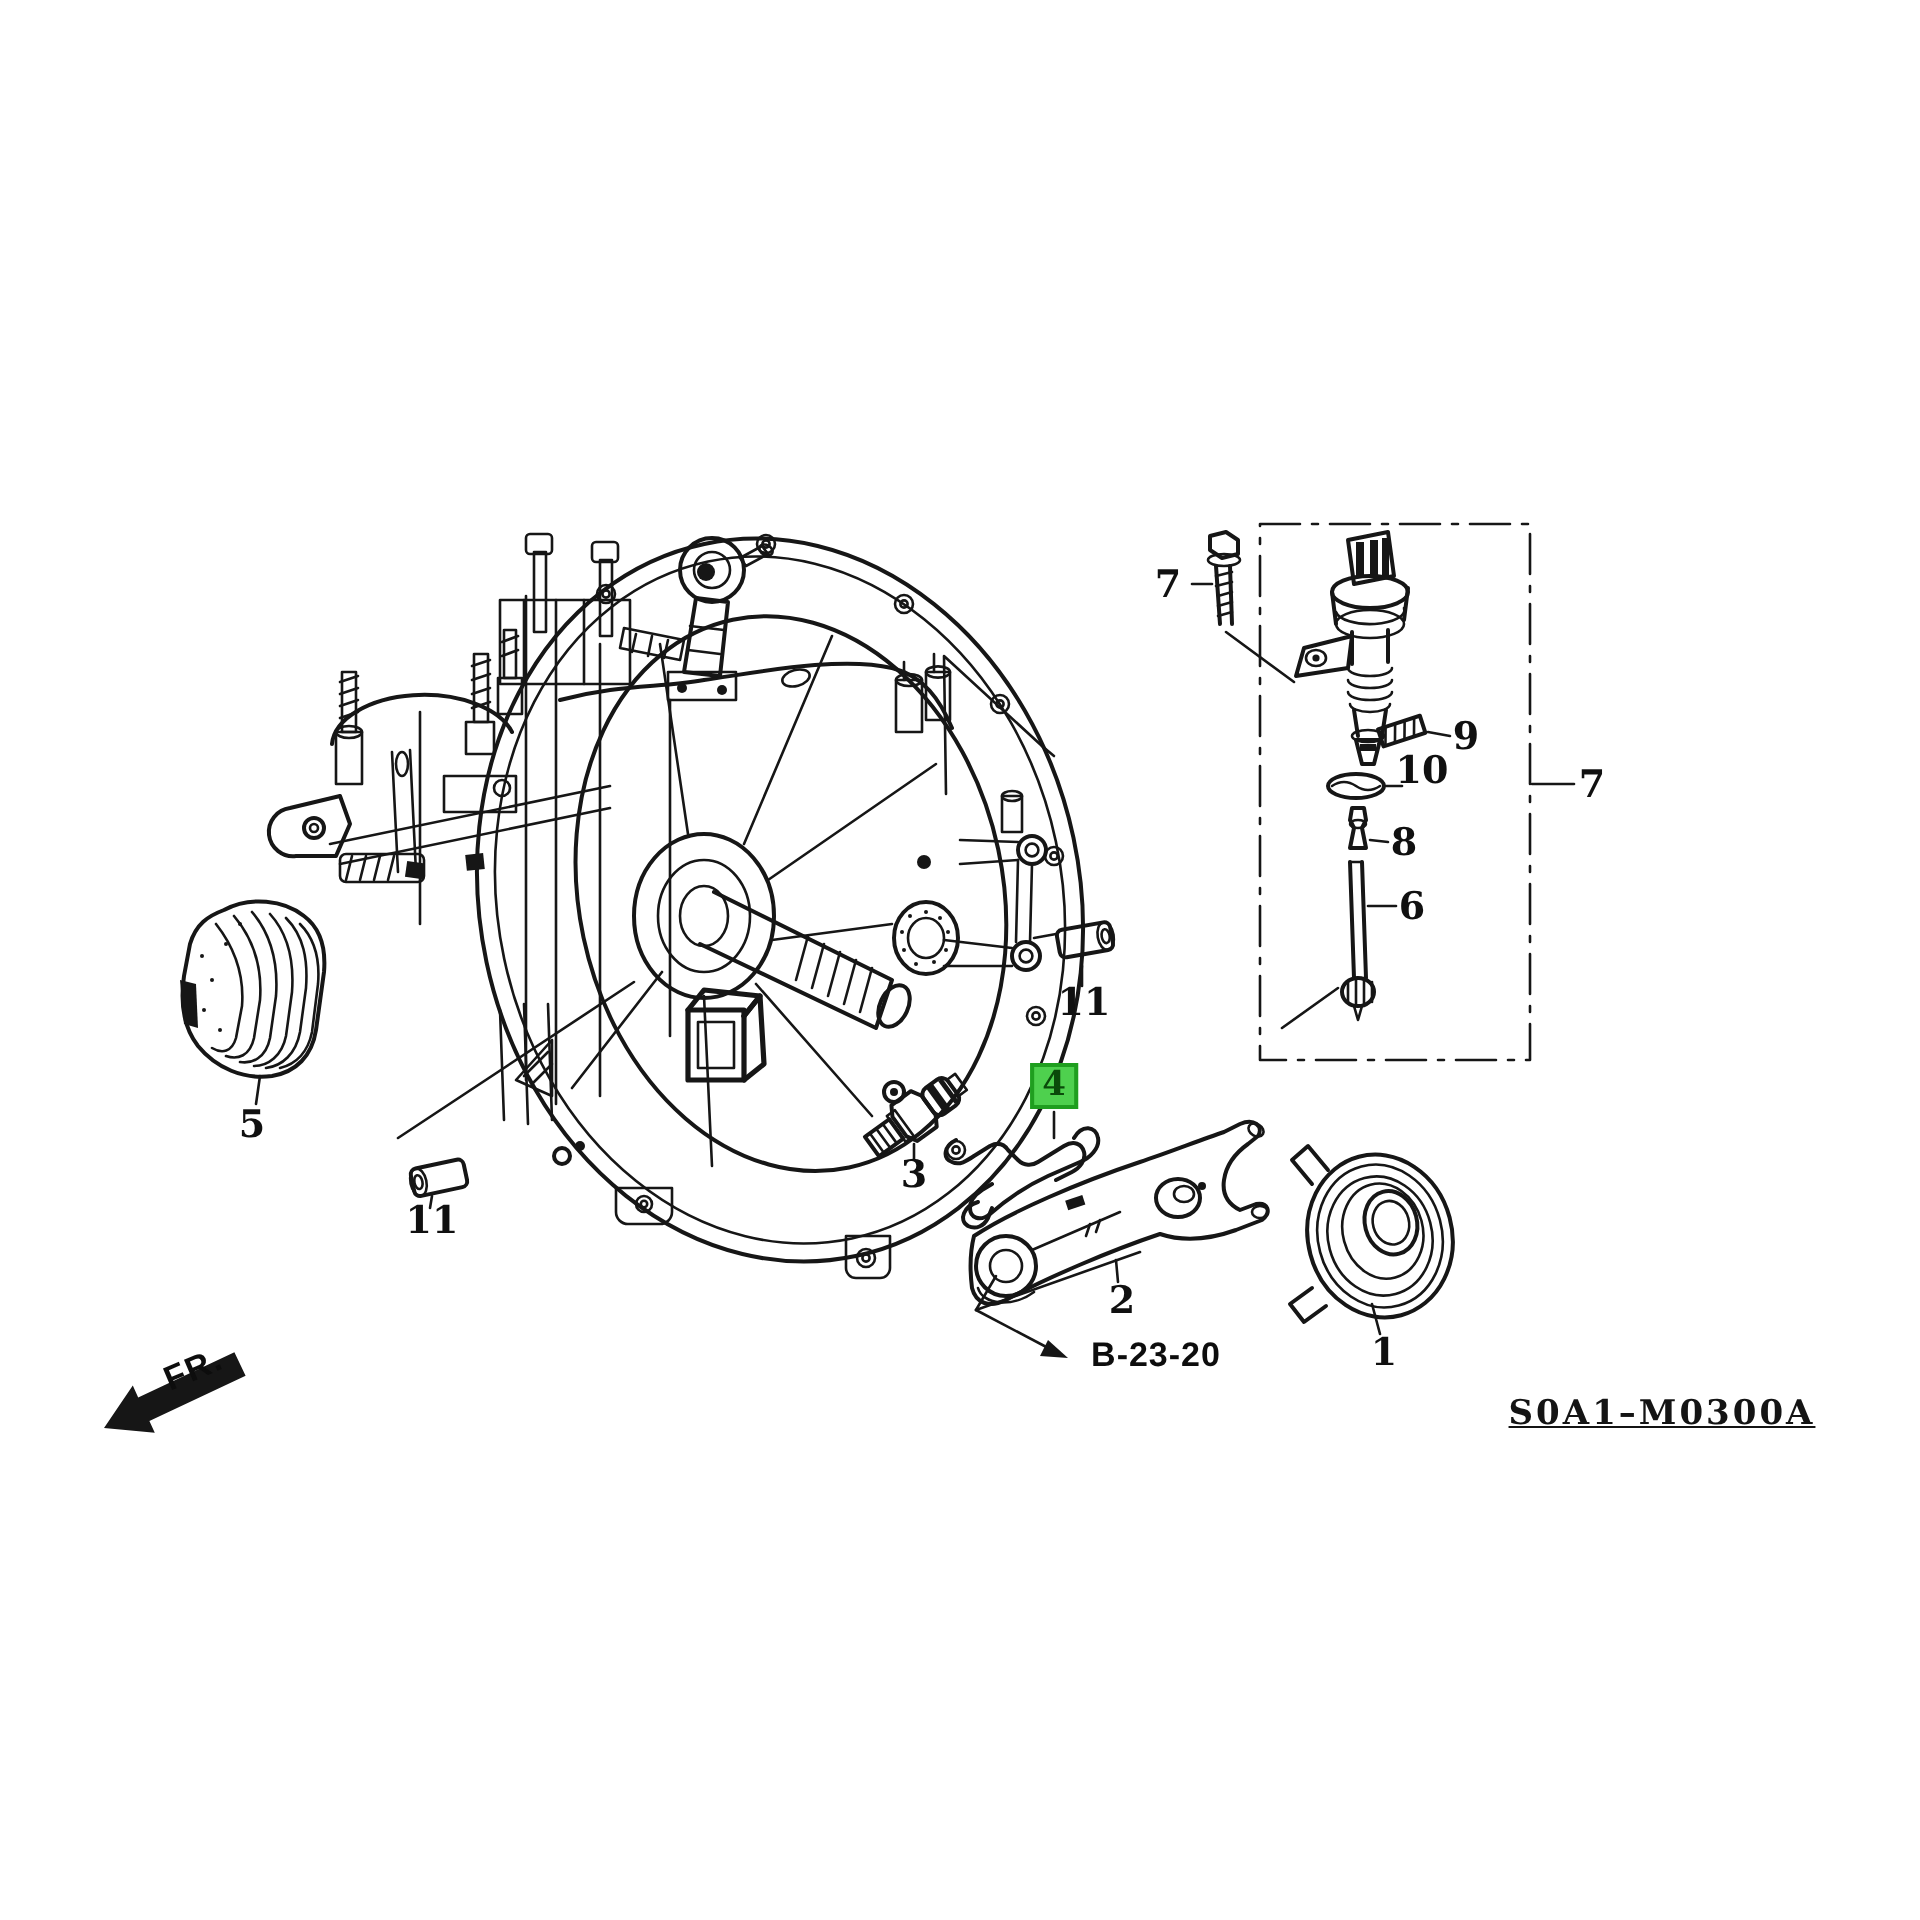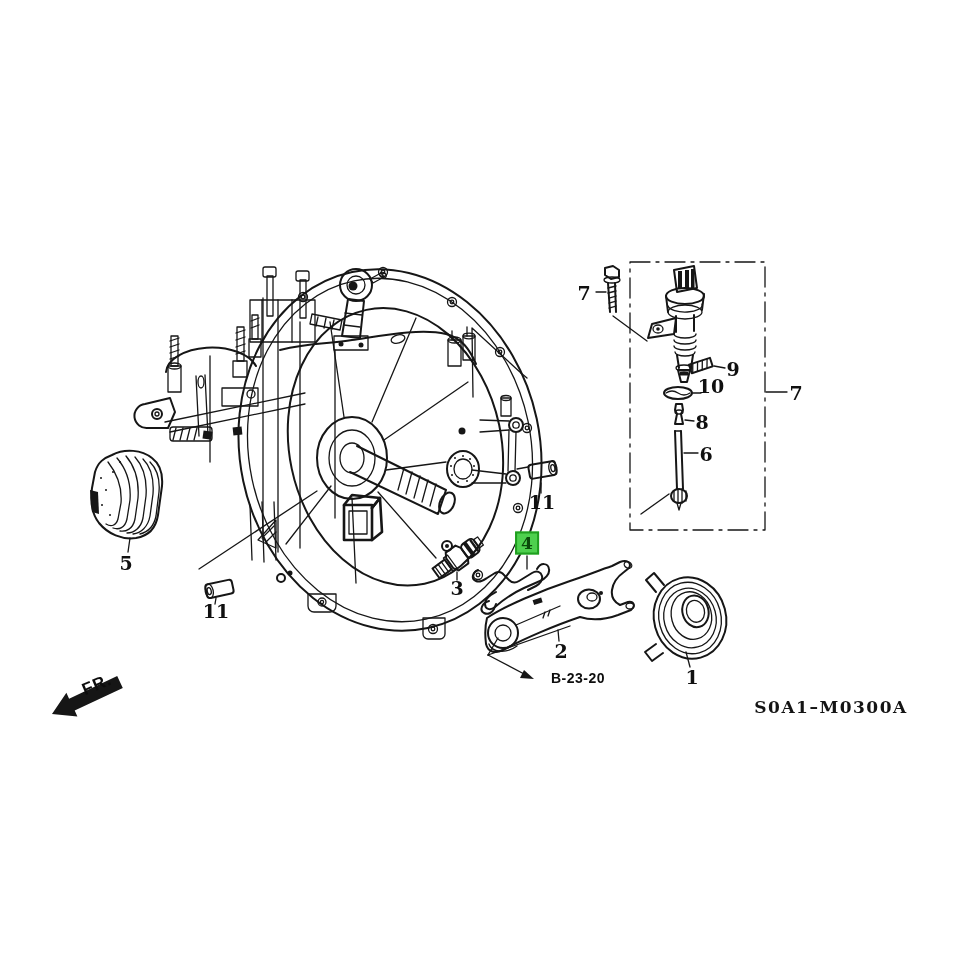"B-23-20" .ref { font-size: 14px -> 17px }
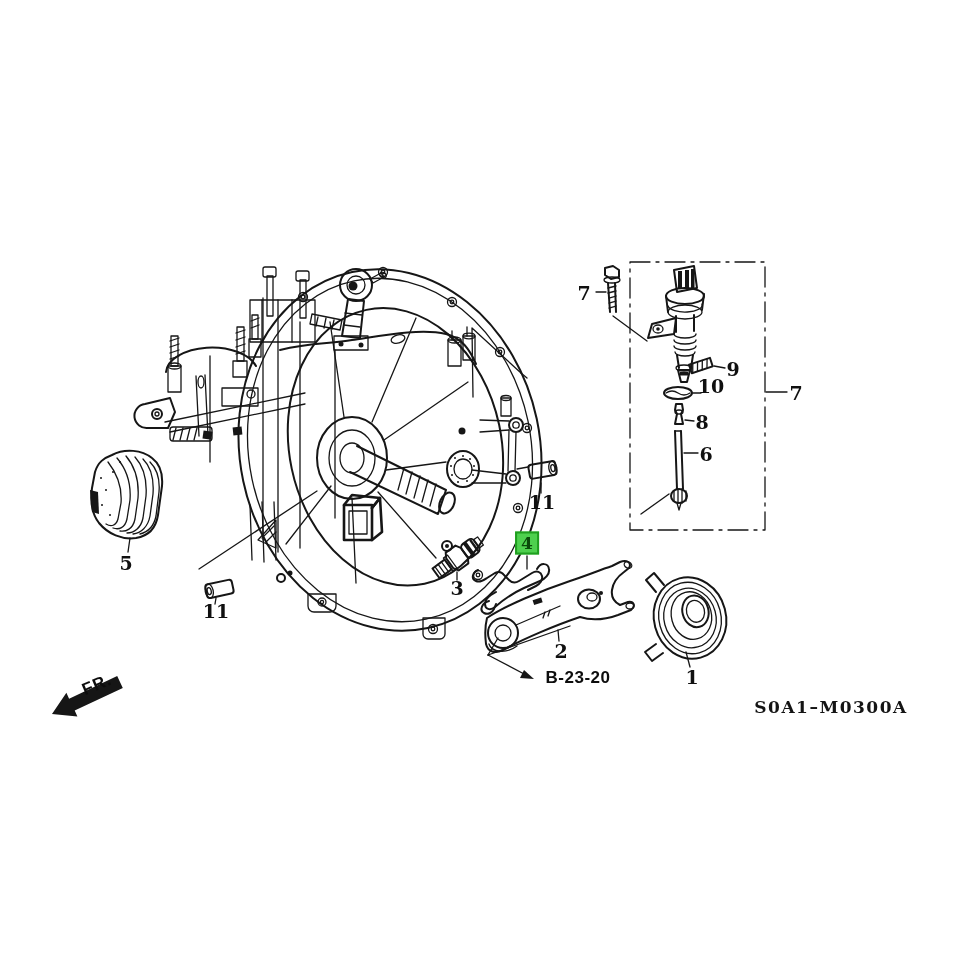"S0A1–M0300A" span.code { text-decoration: none -> underline }
